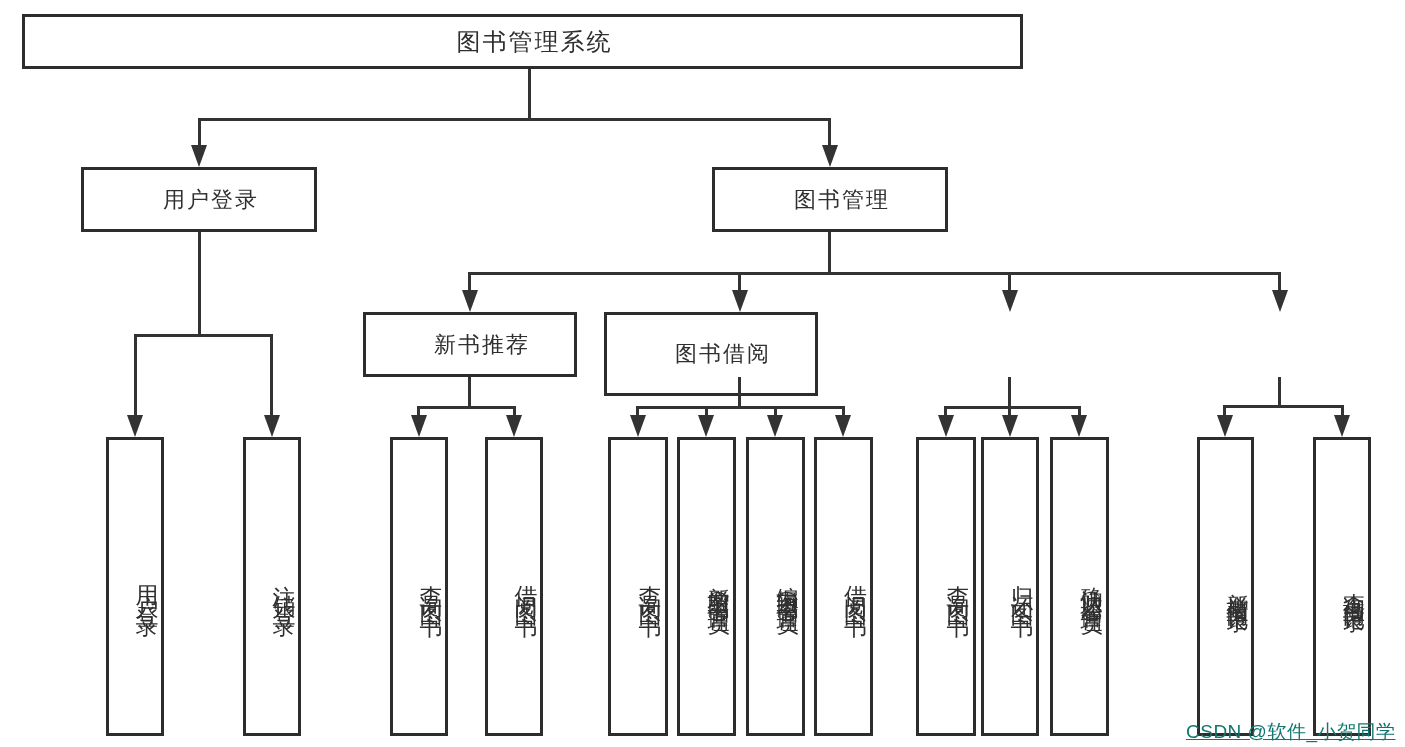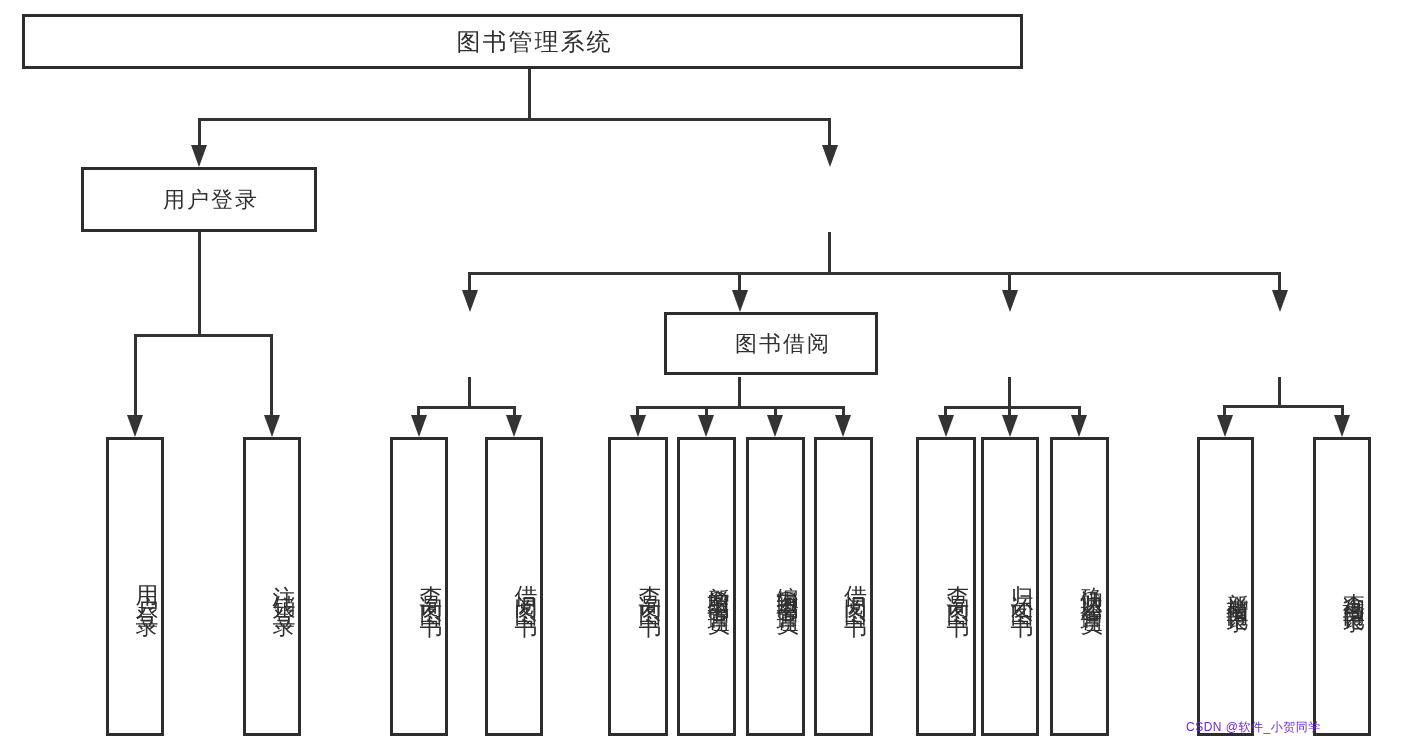"图书管理" div.node { html: none -> <div> <span>图书管理</span> </div> }
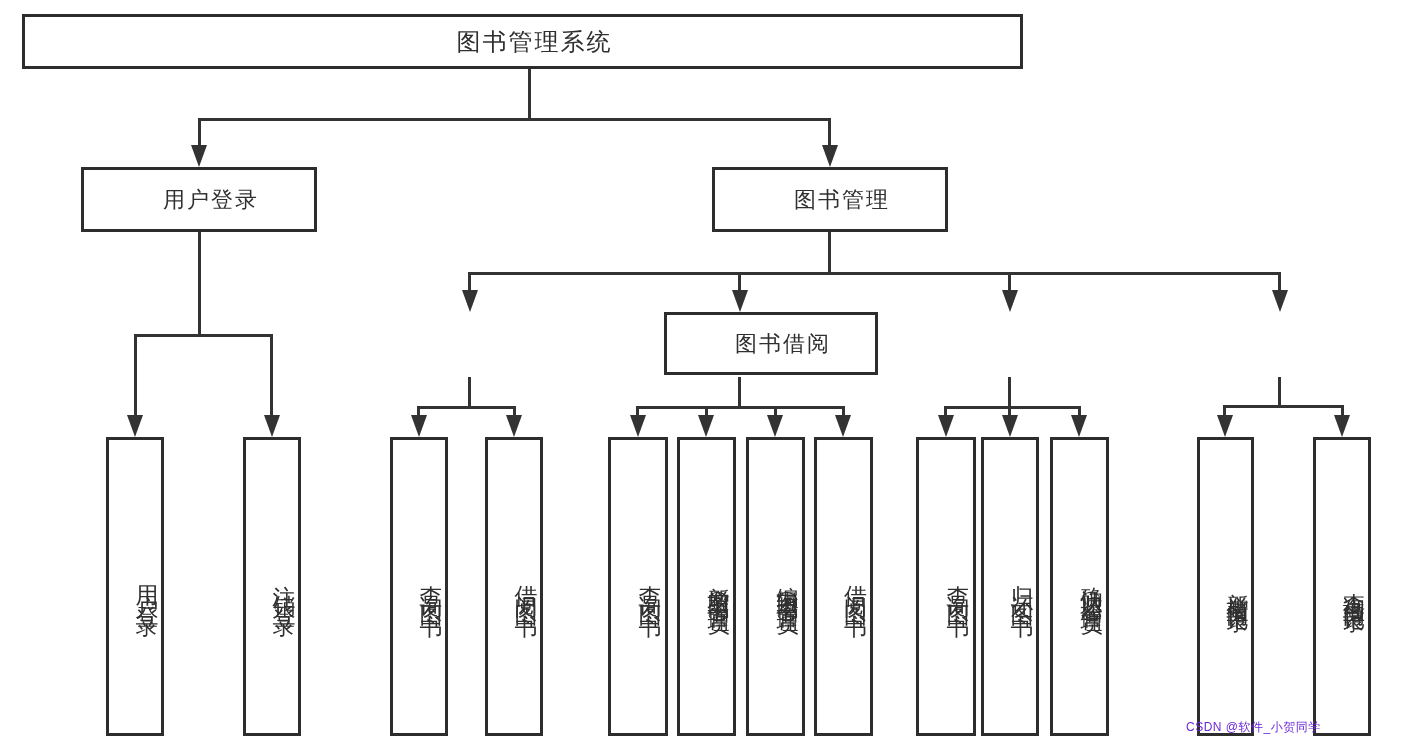"新书推荐" div.node { html: none -> <div> <span>新书推荐</span> </div> }
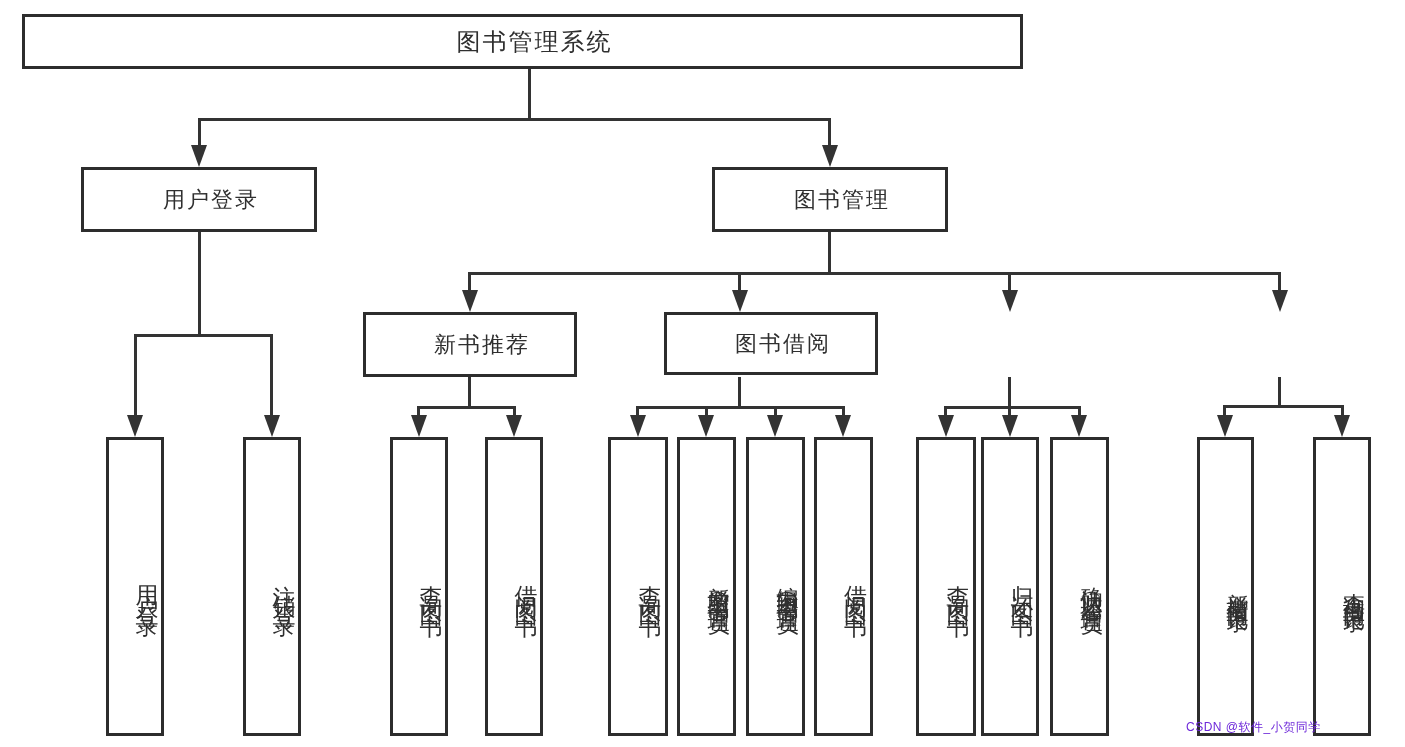"图书借阅" div.node { height: 63px -> 84px; left: 664px -> 604px }
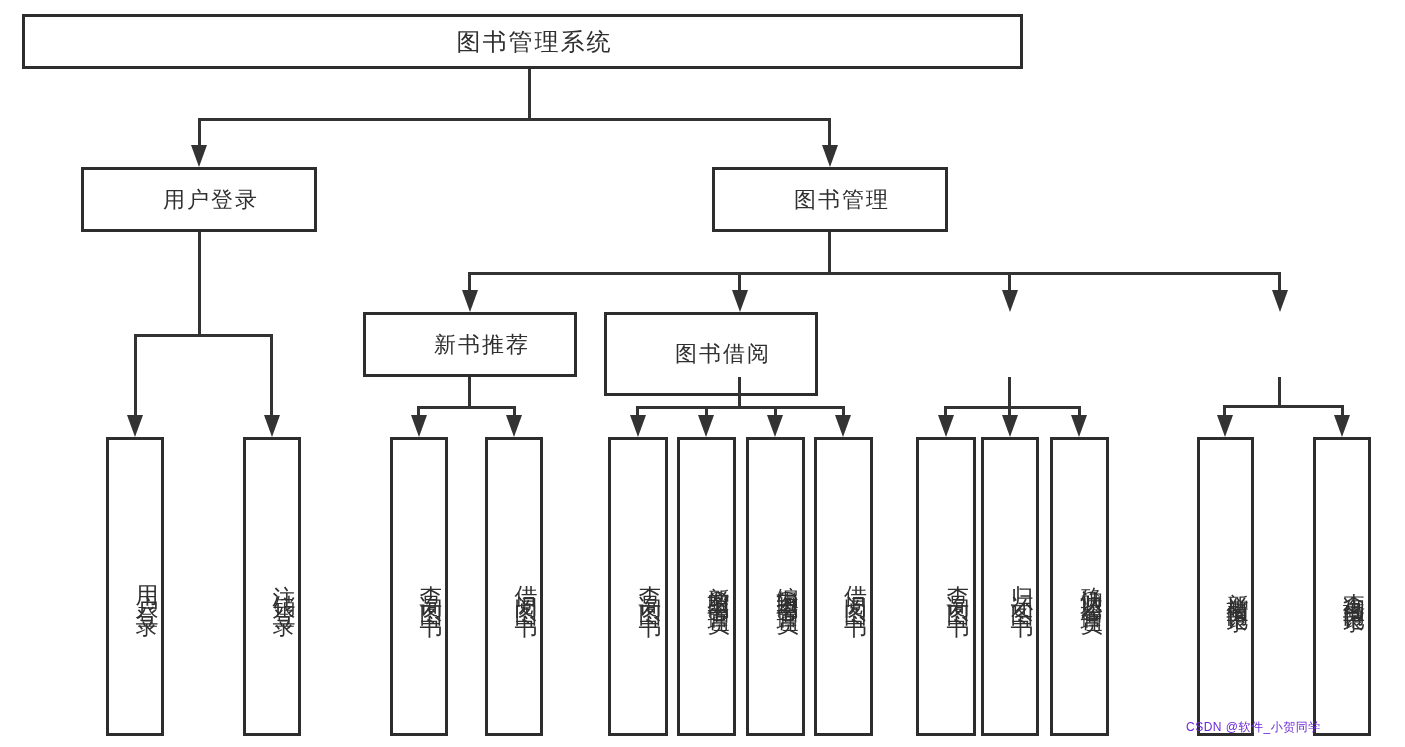"CSDN @软件_小贺同学" .watermark { color: #6d28d9 -> #0f766e; font-size: 12px -> 19px; text-decoration: none -> underline }
